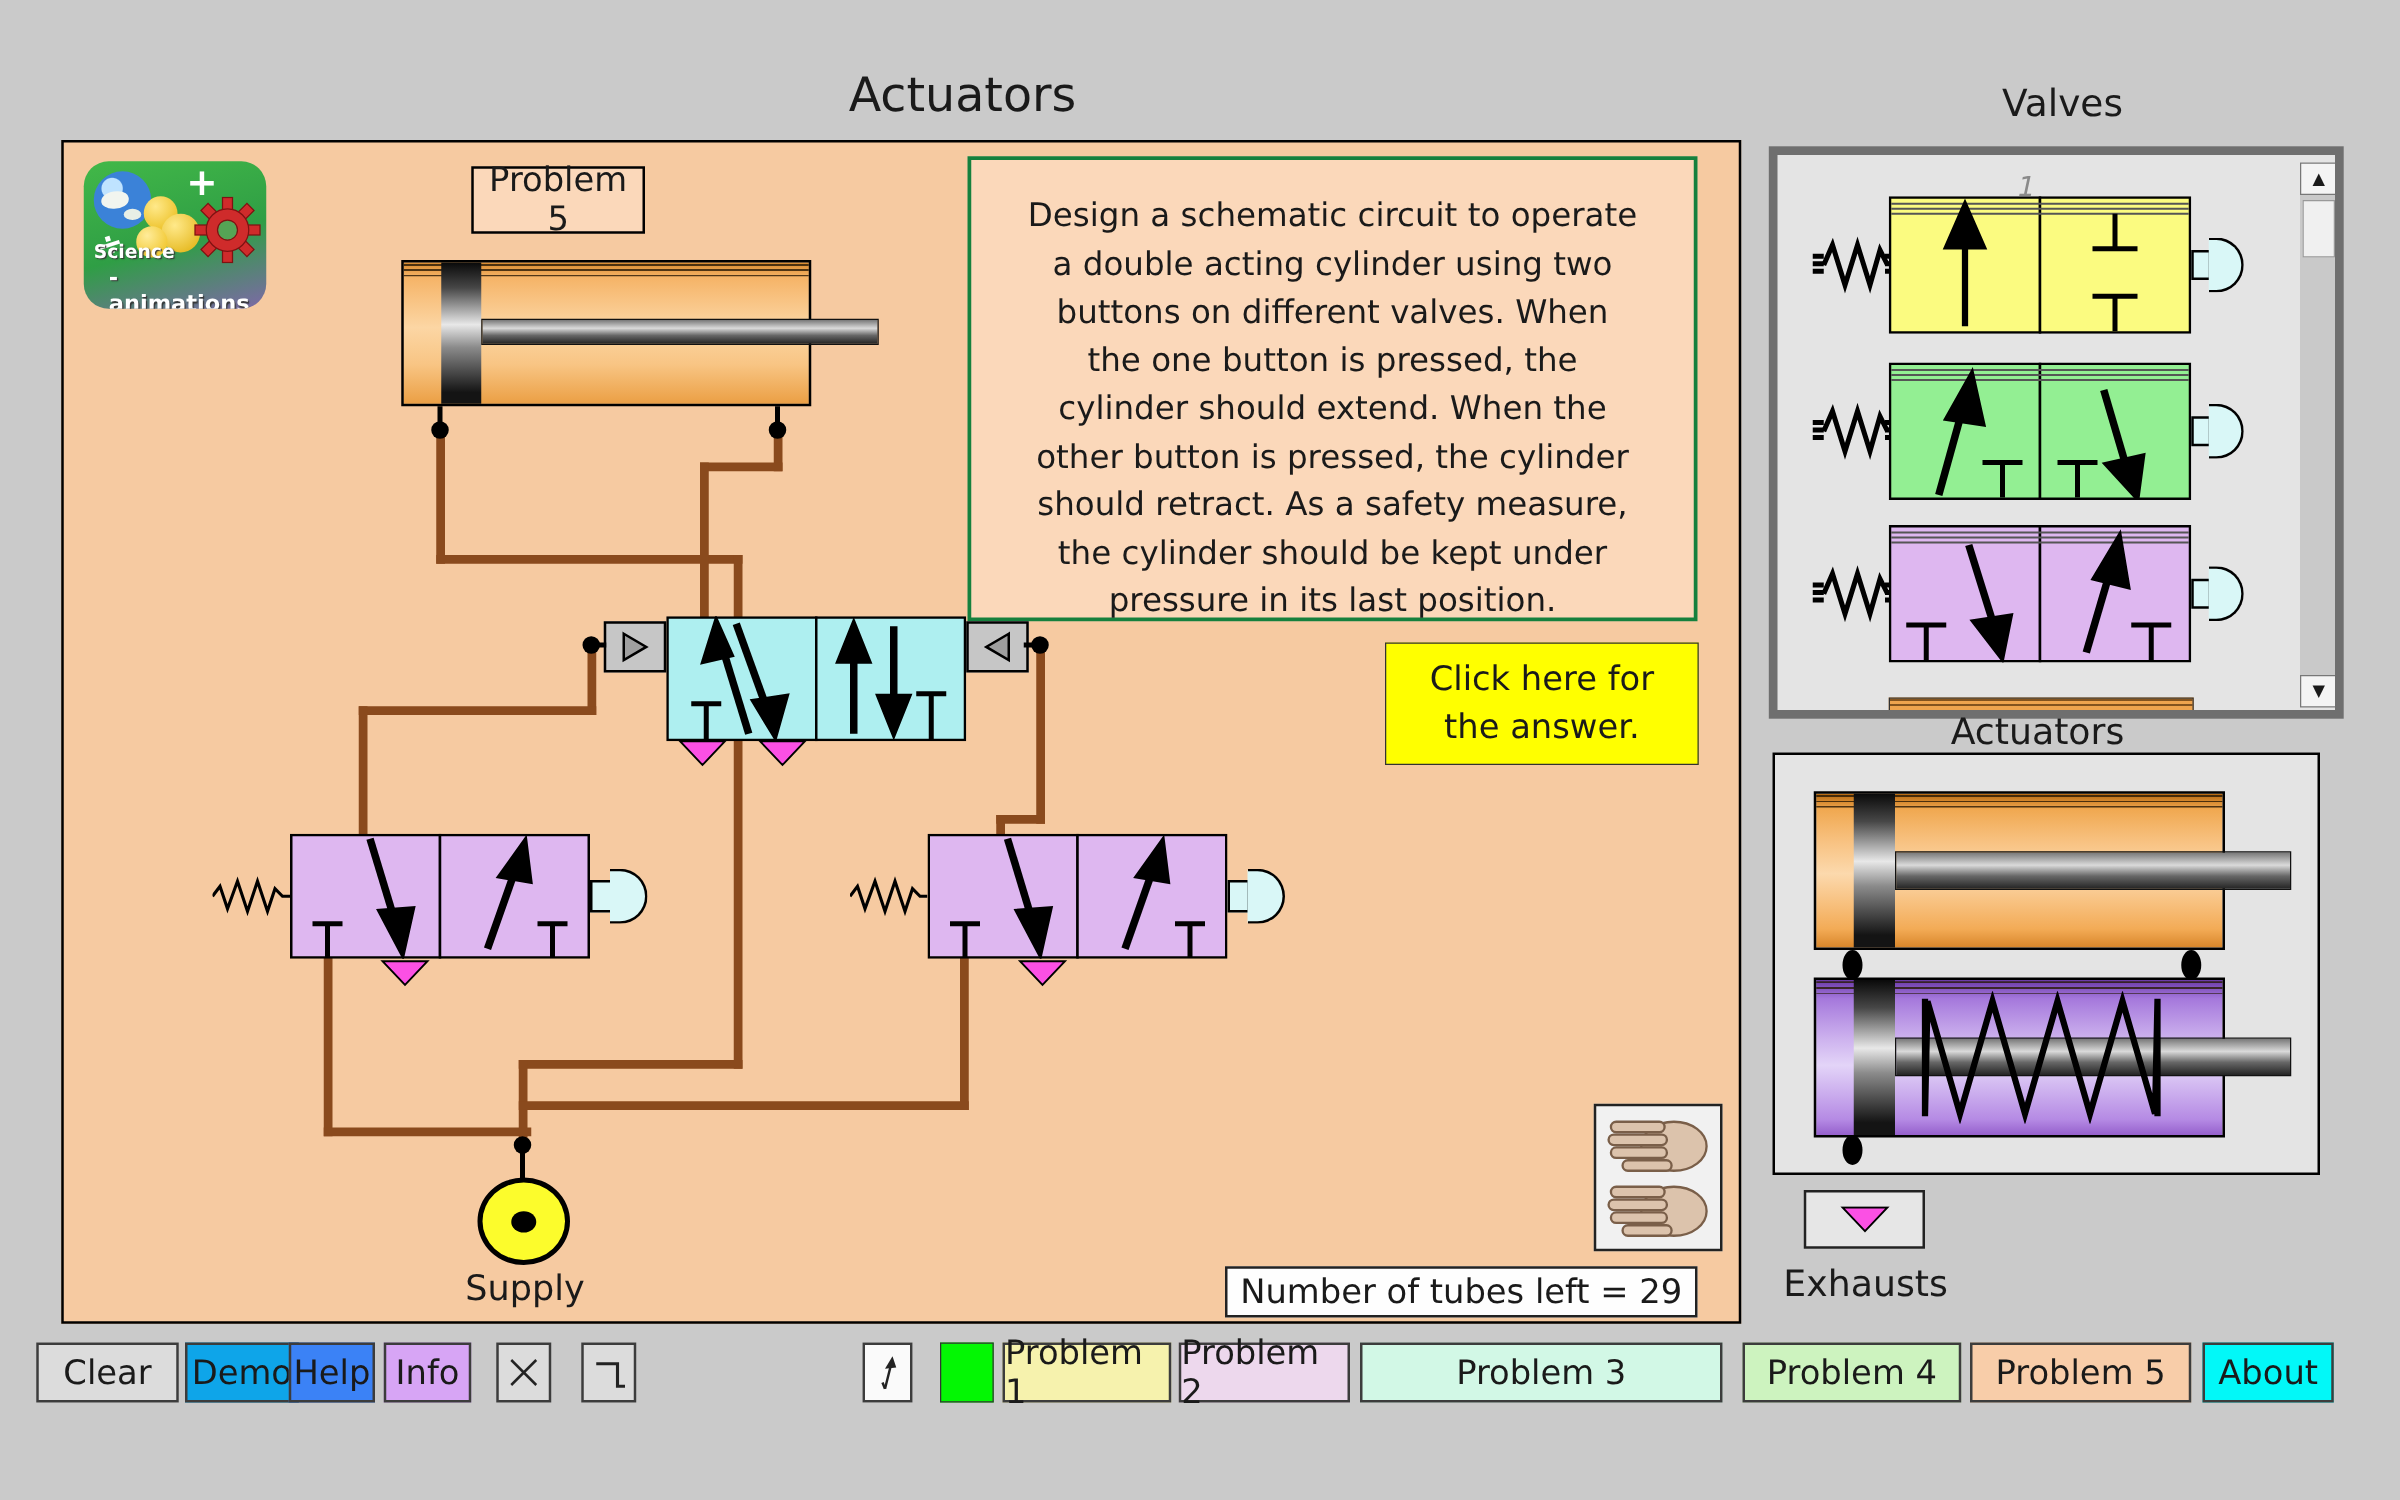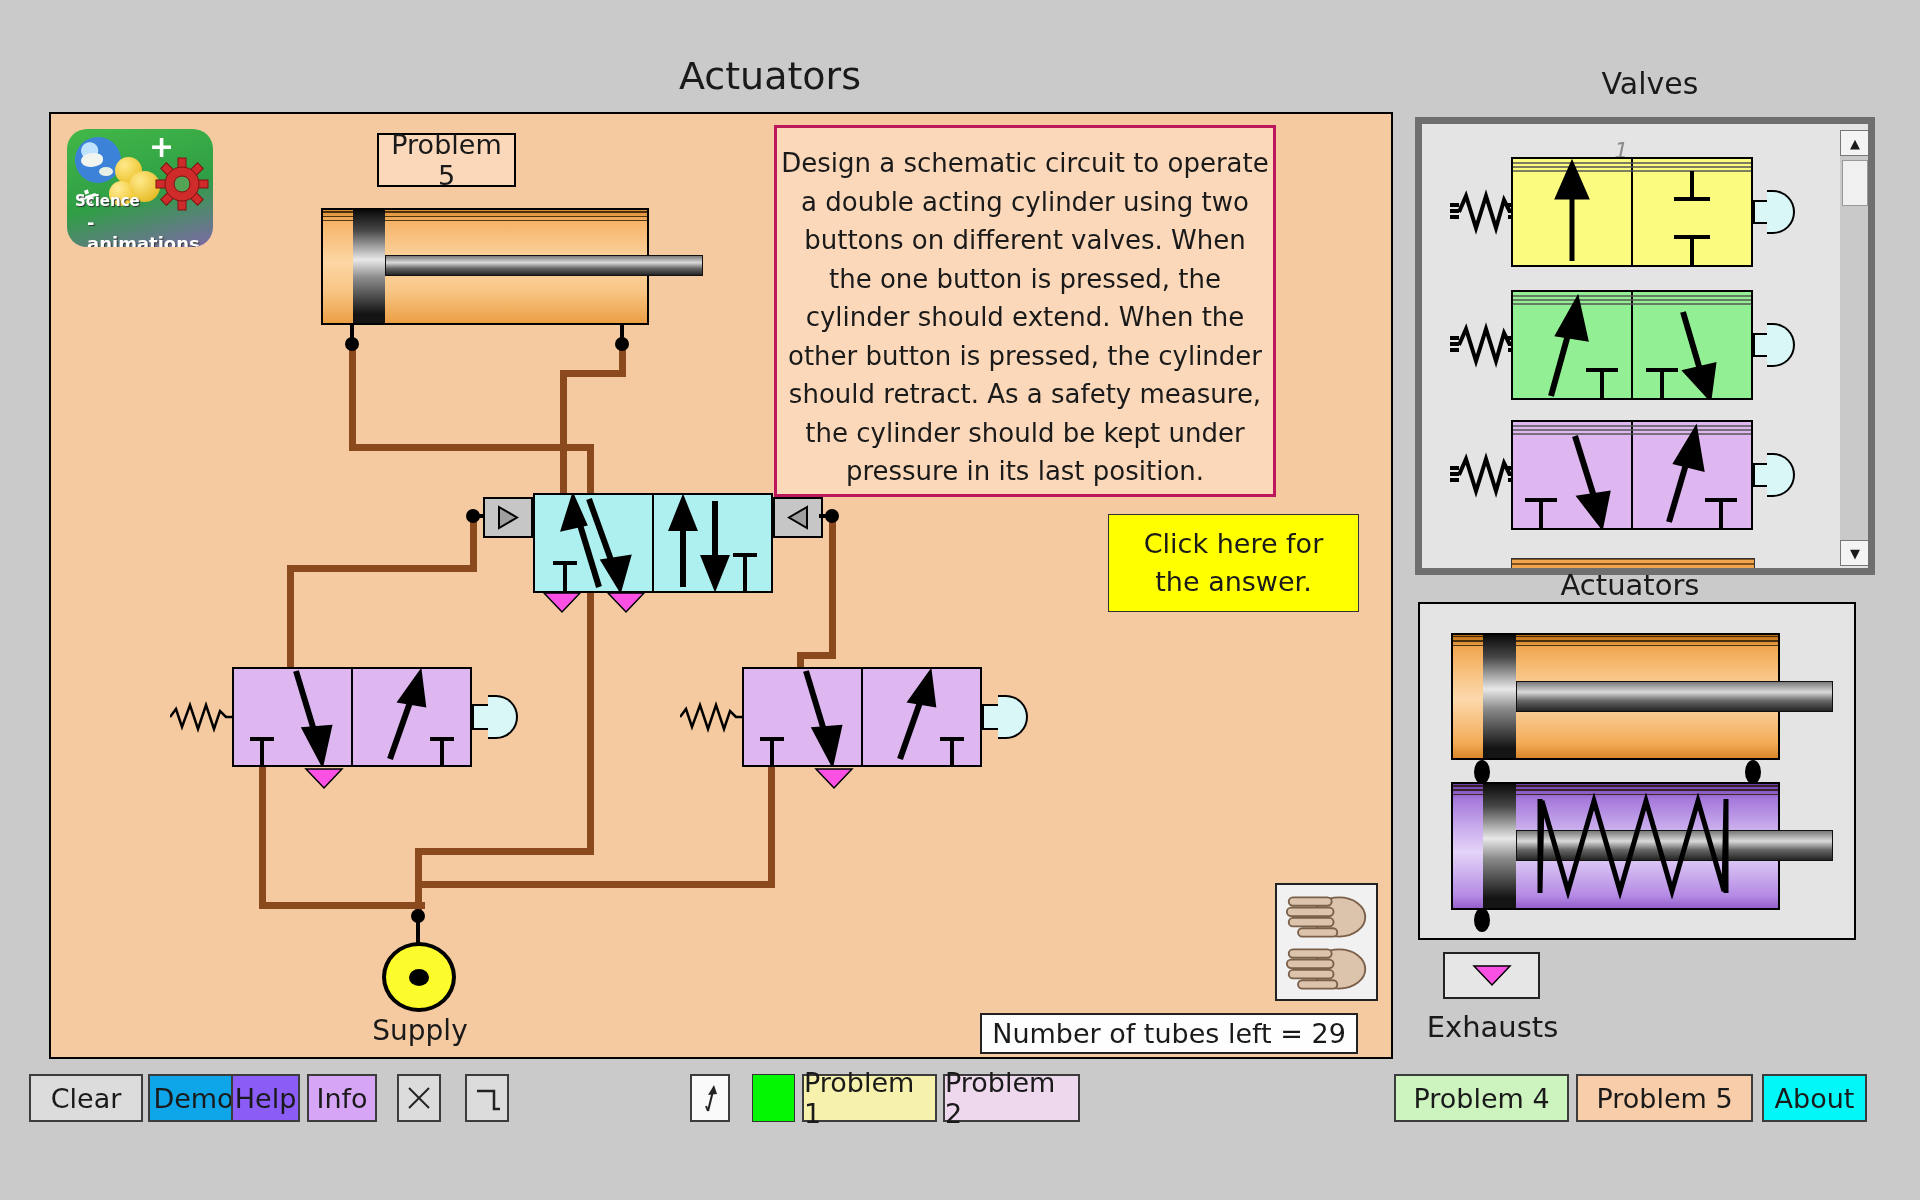"Design a schematic circuit to" div.abs { border: 3px solid #be185d -> 3px solid #15803d; padding-top: 16px -> 26px; width: 502px -> 584px }
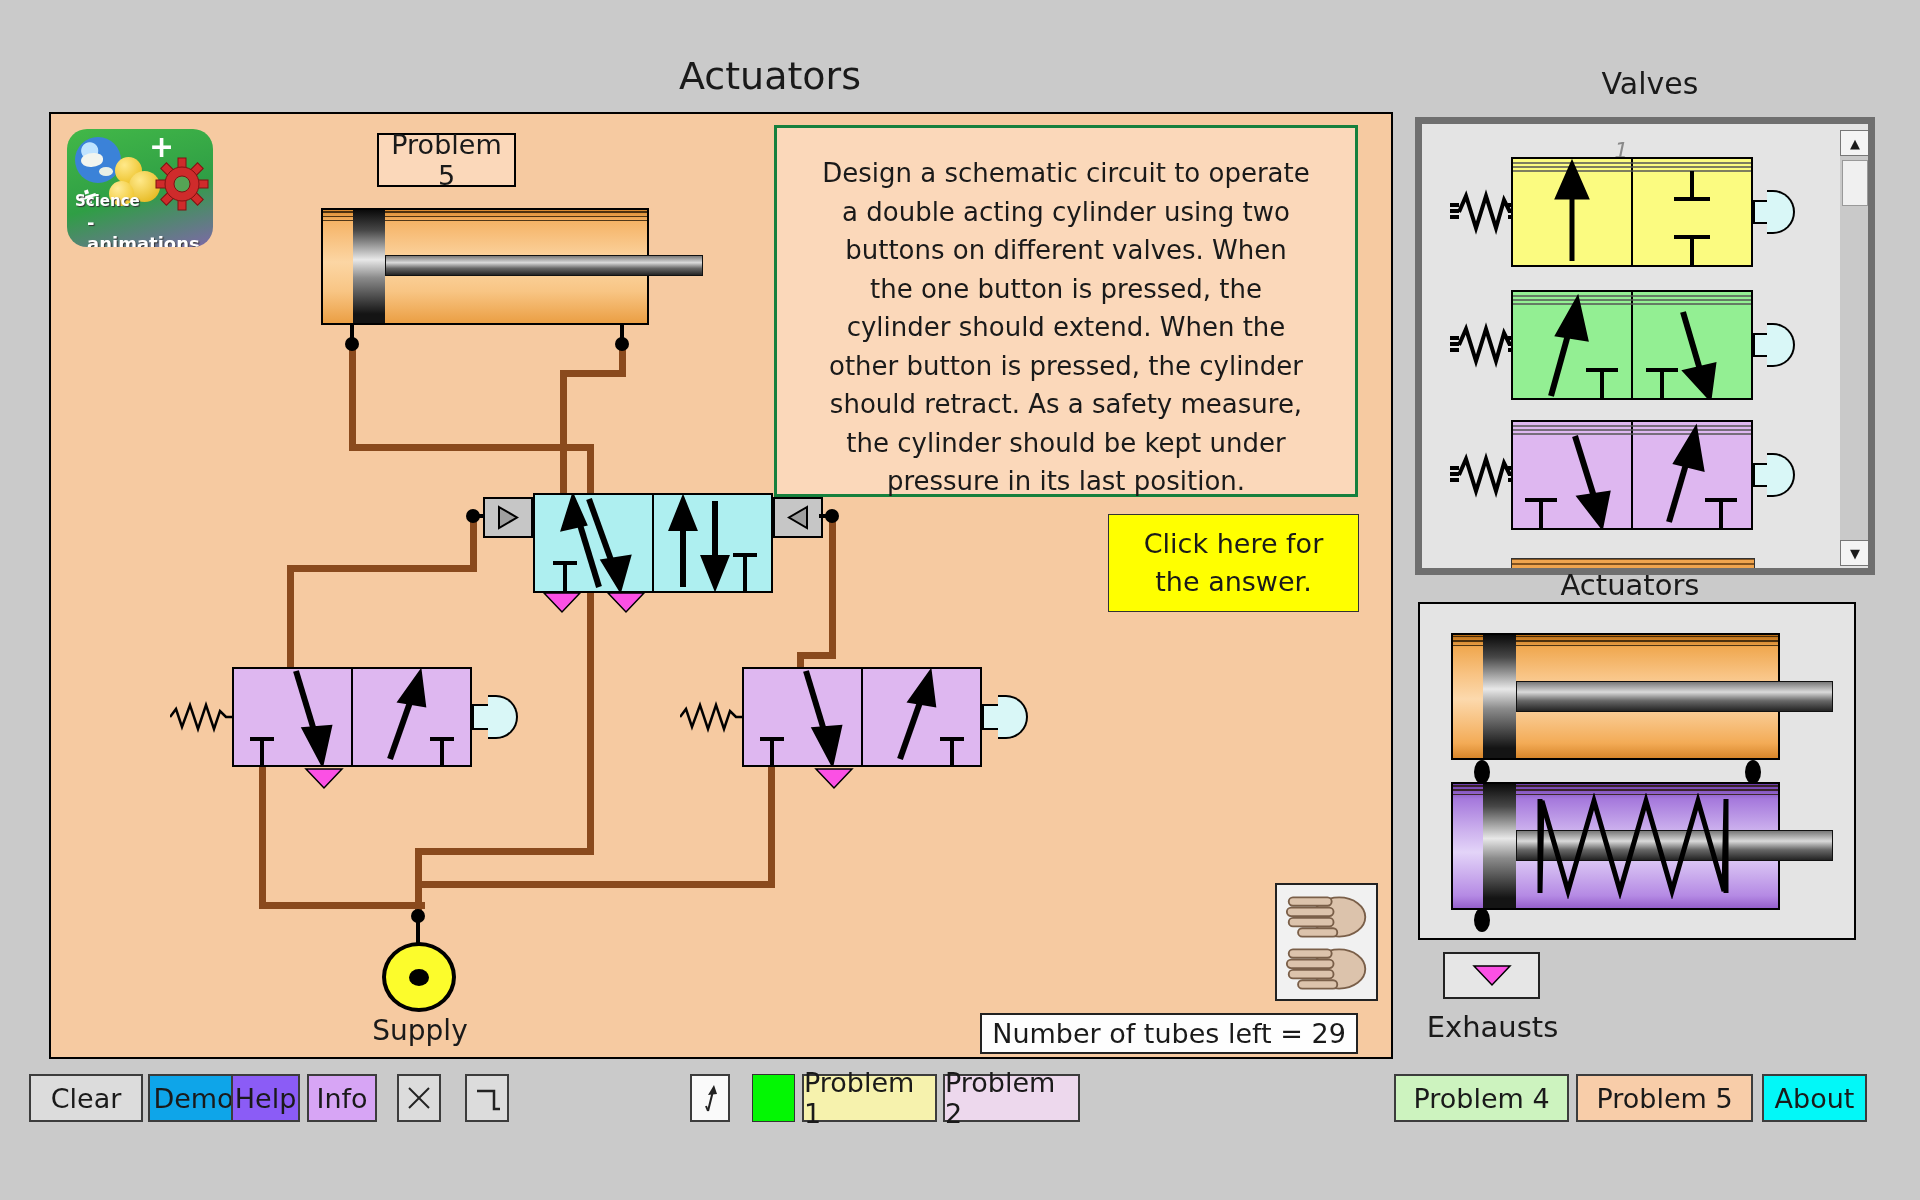"Help" div.btn { background: #8b5cf6 -> #3b82f6 }
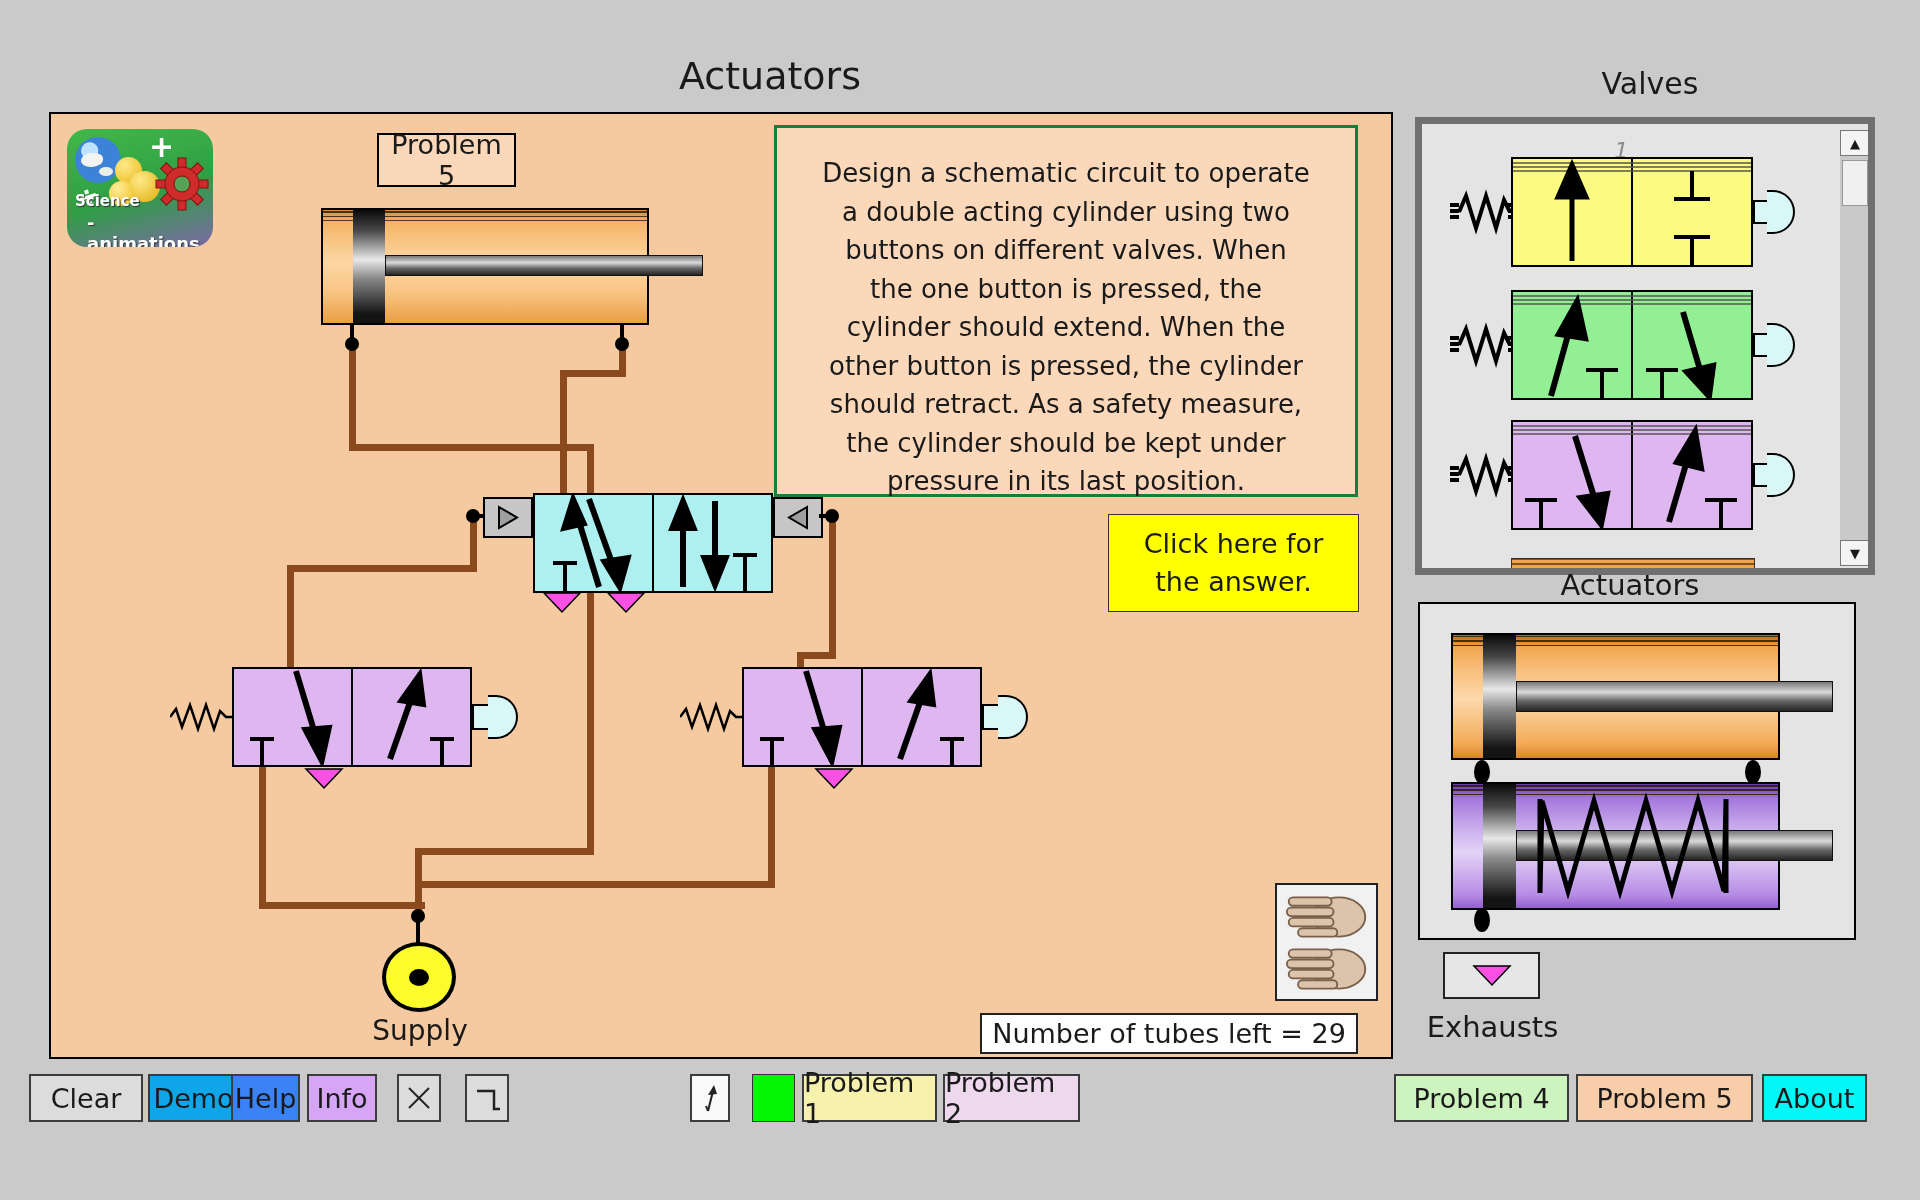"Problem 3" div.btn { html: none -> <div>Problem 3</div> }
